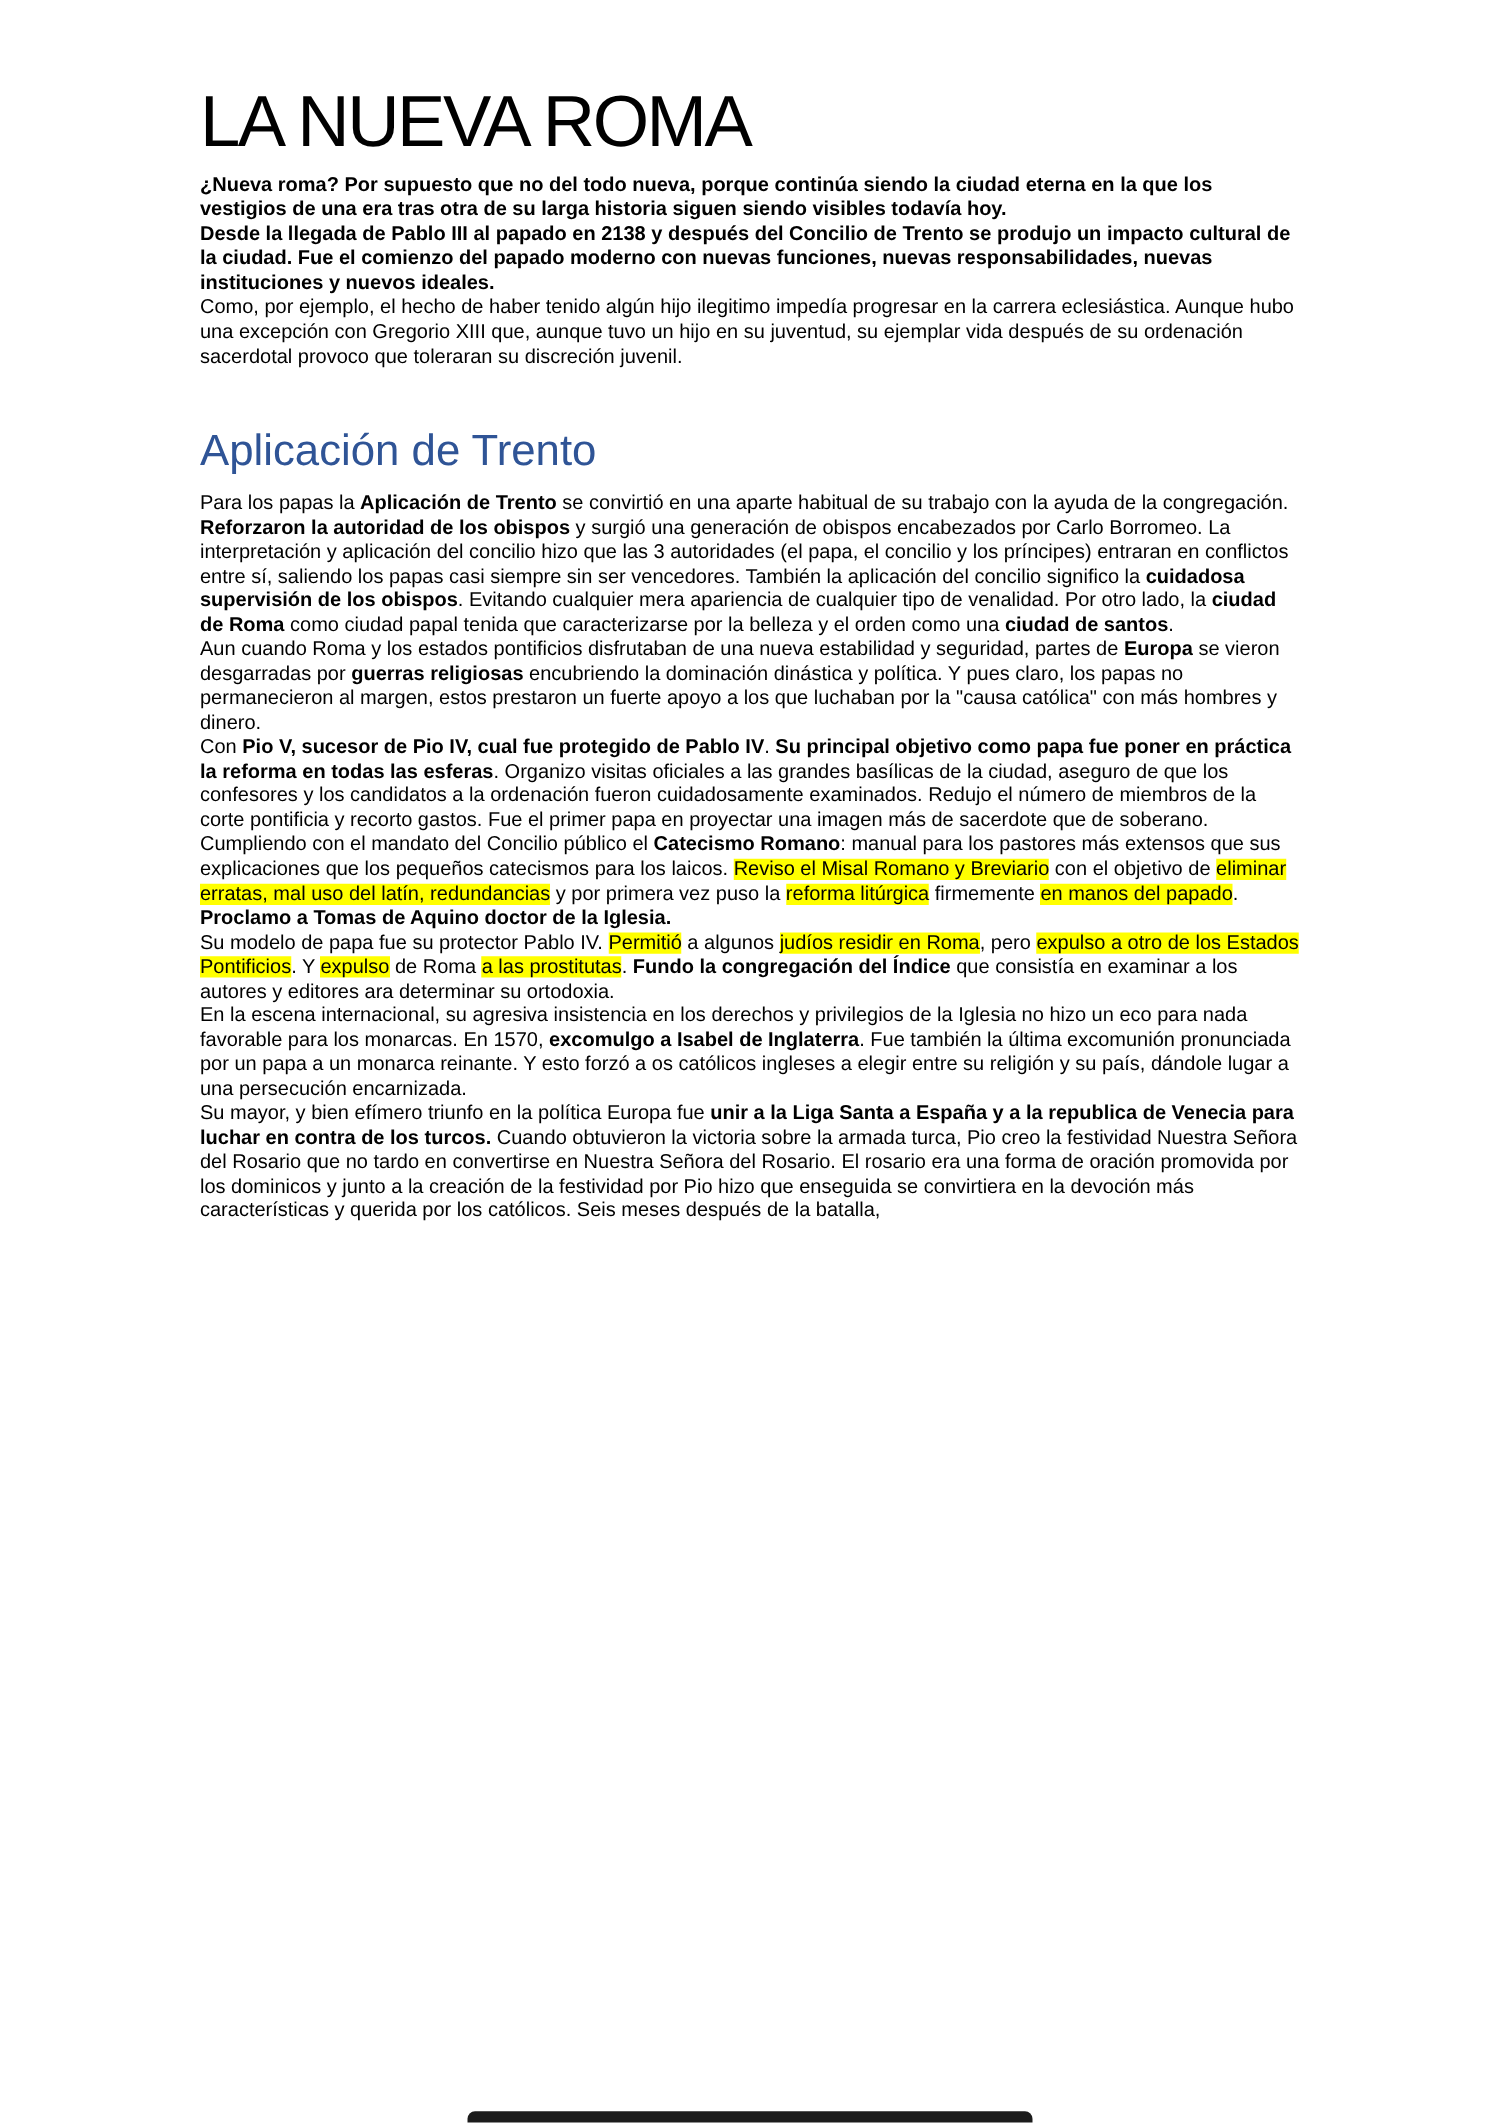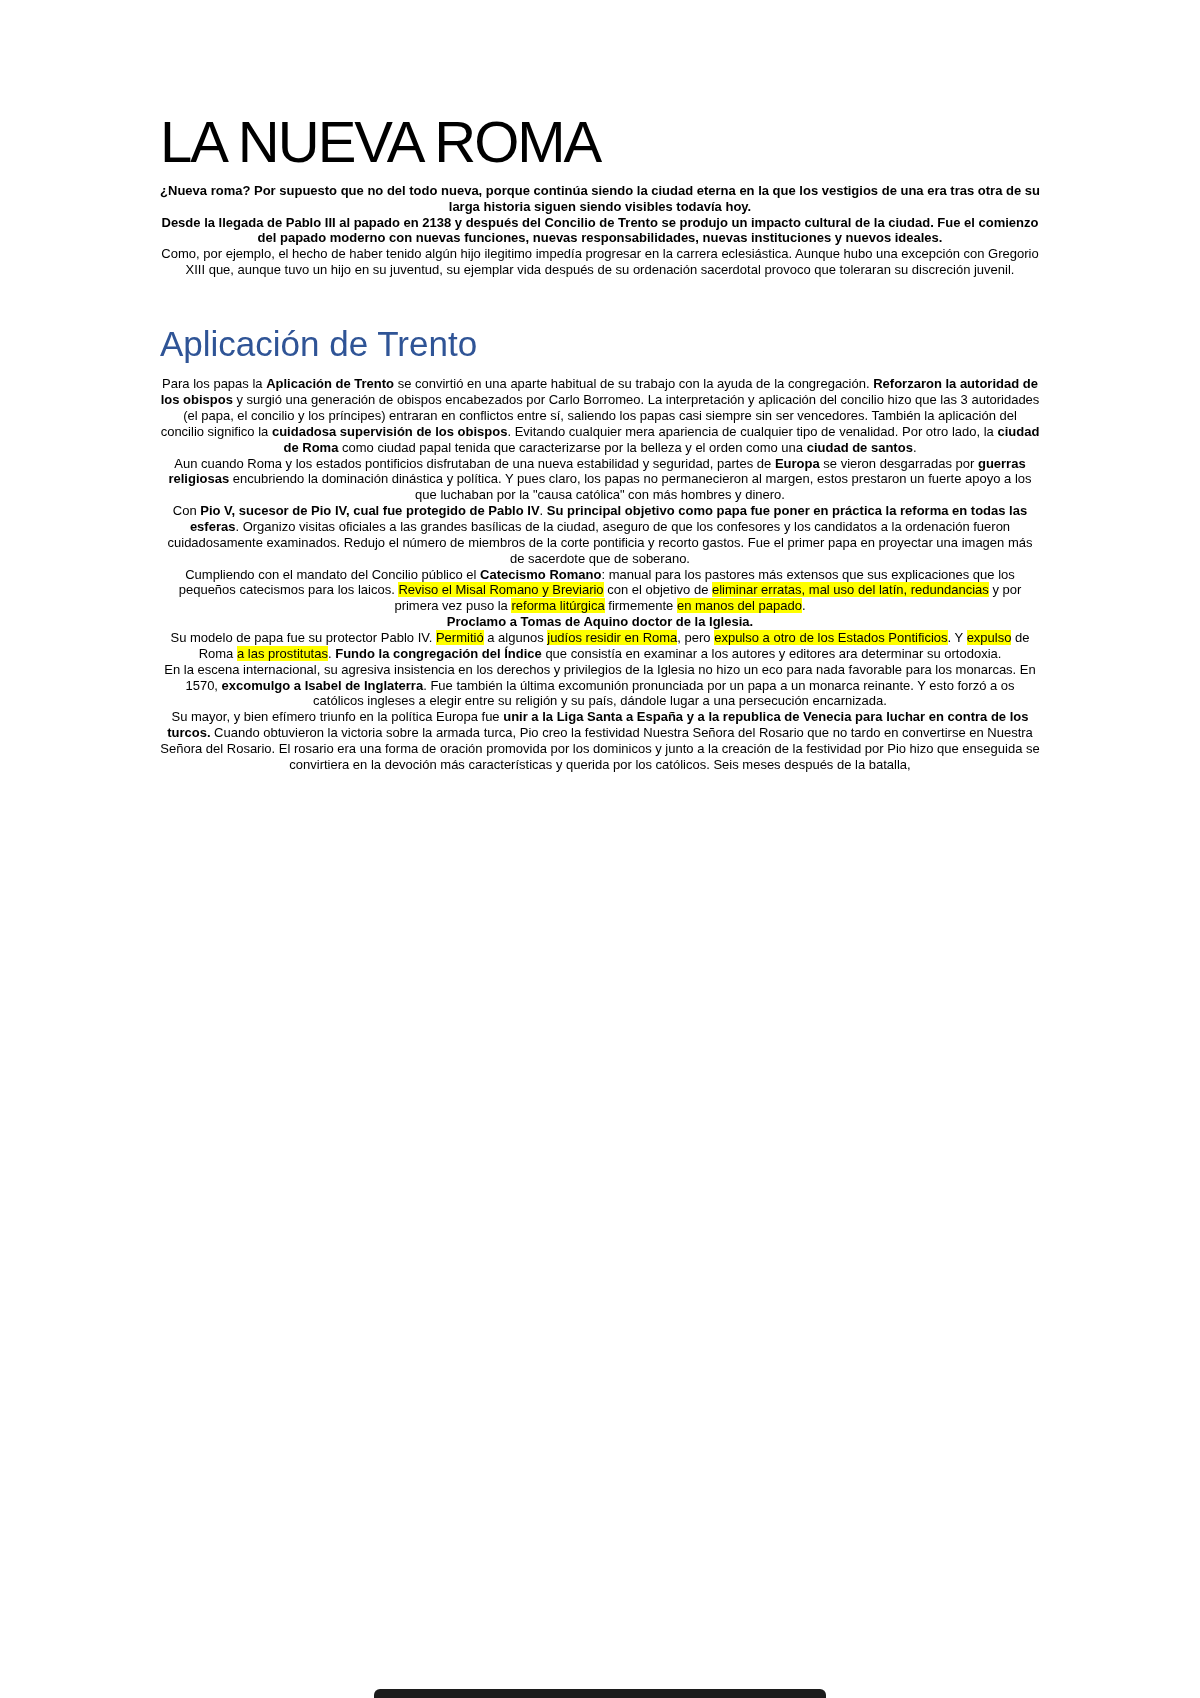"LA NUEVA ROMA" .content { padding: 112px 160px 40px 160px -> 68px 160px 40px 160px }
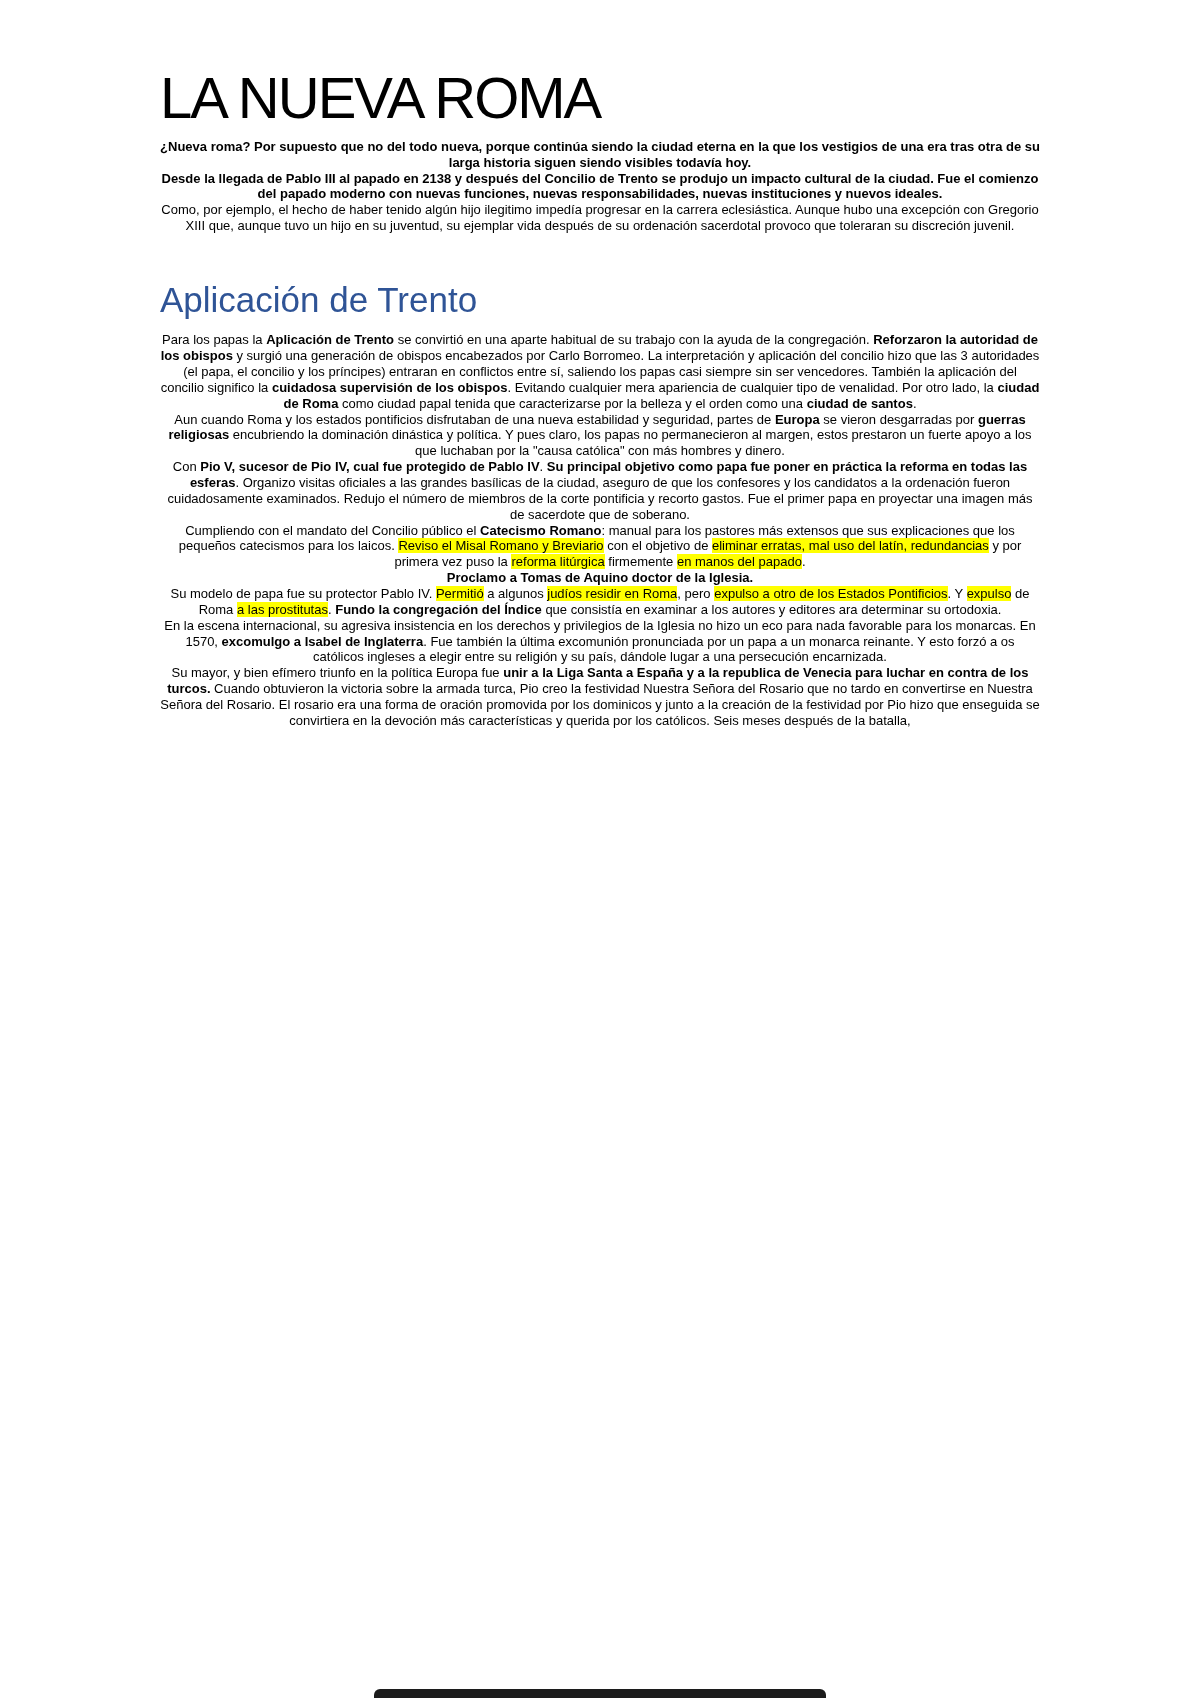"¿Nueva roma? Por supuesto que" p.para { font-size: 13px -> 16px; text-align: center -> none }
